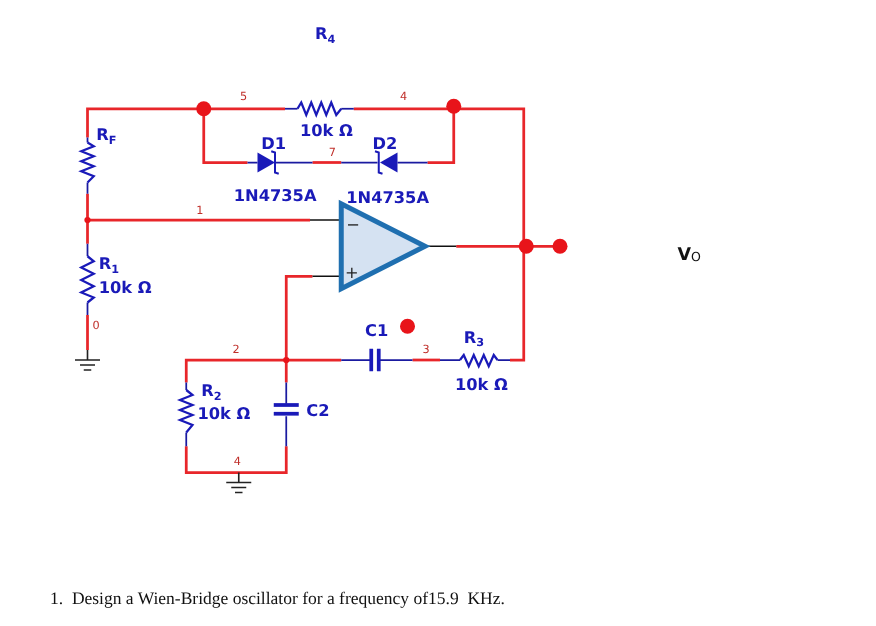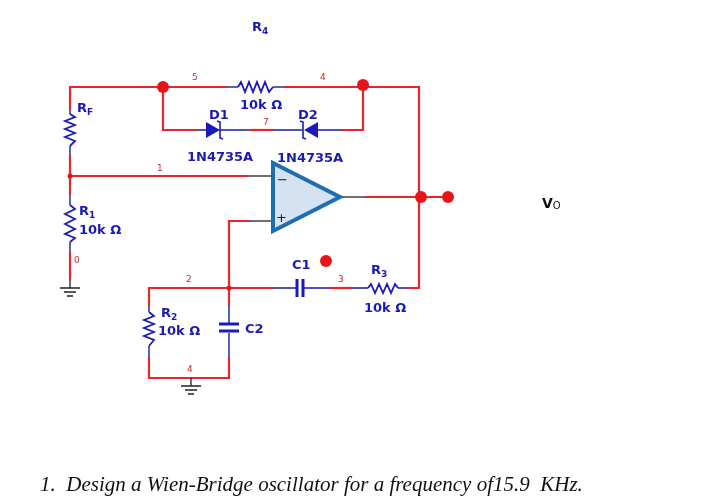"1. Design a Wien-Bridge oscillator" #question { font-size: 21px -> 14px; font-style: italic -> none }
